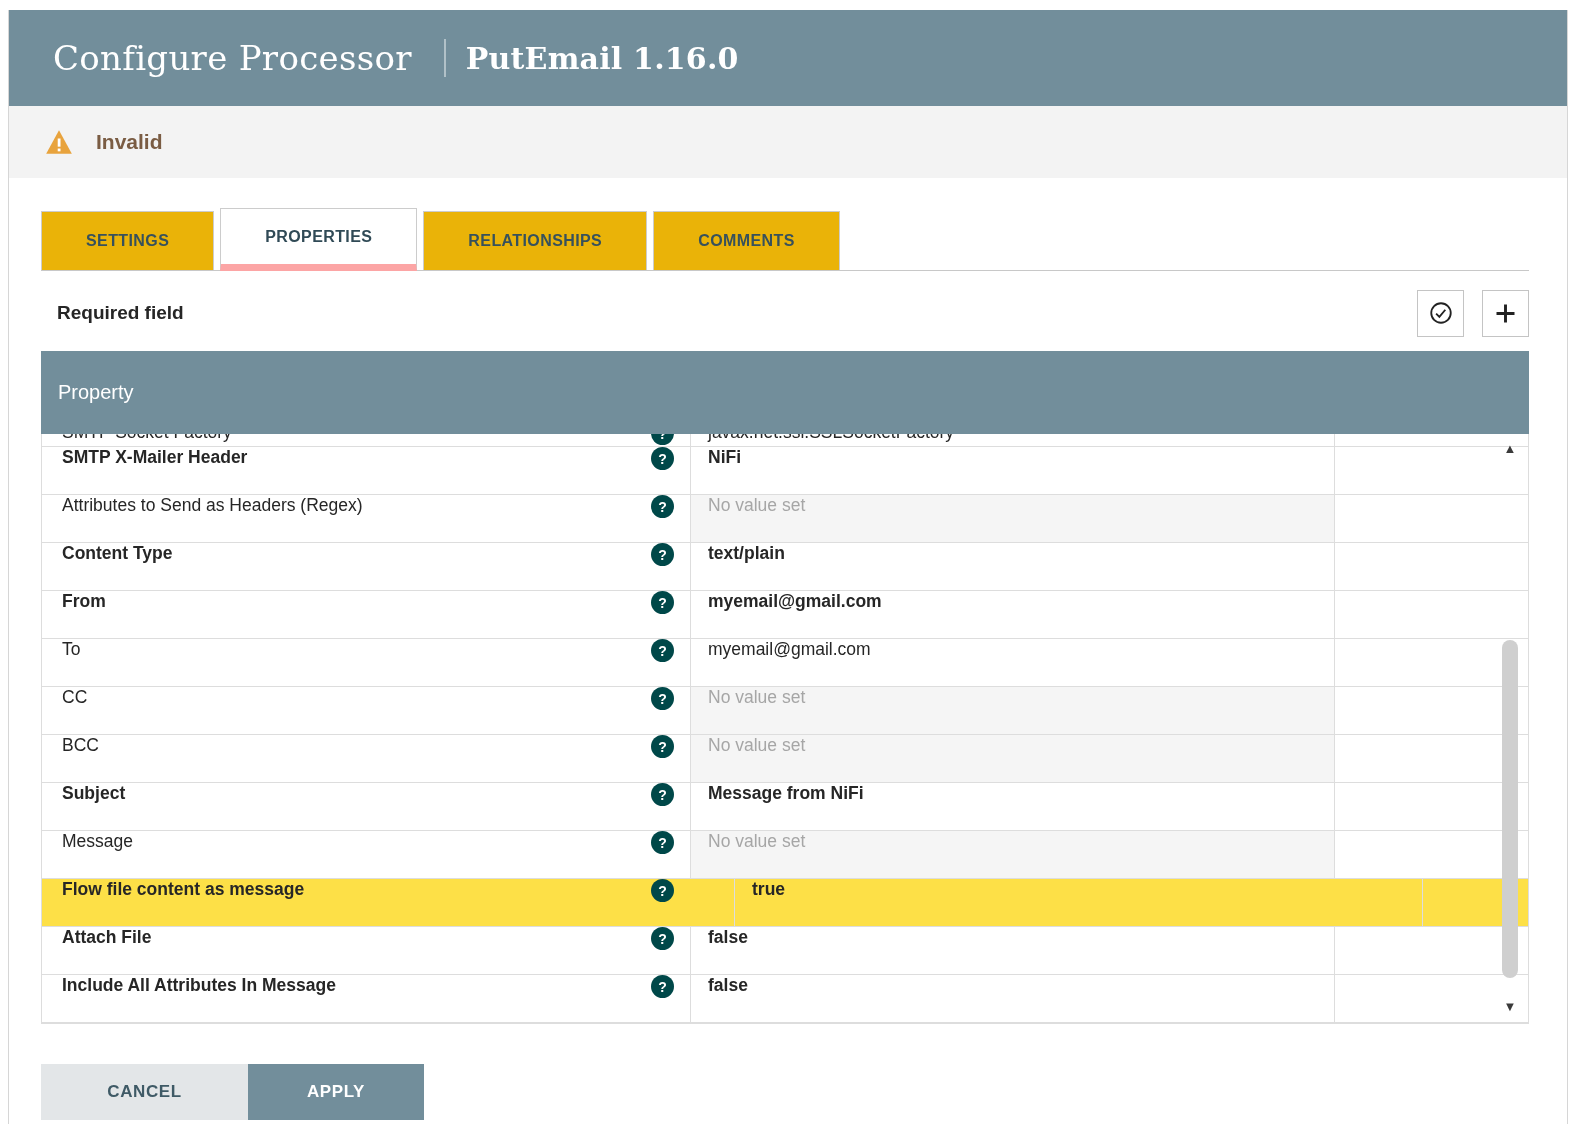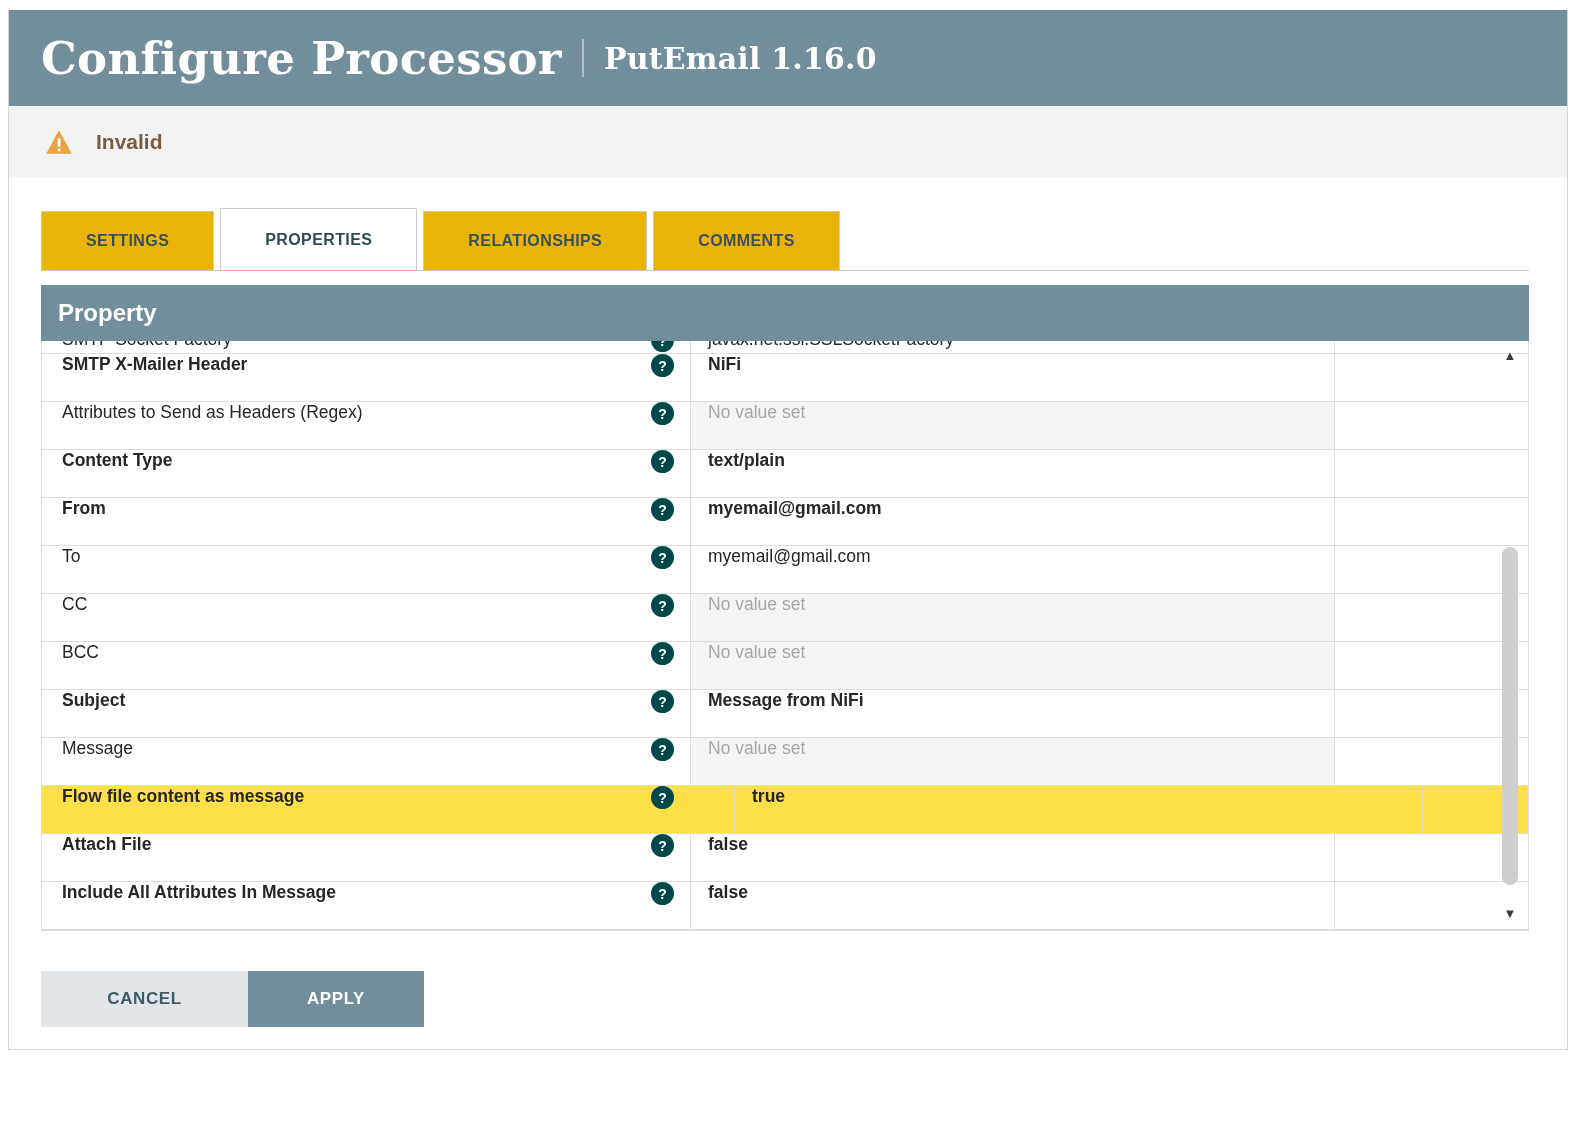"Configure Processor" .dlg-title { font-size: 45px -> 34px; font-weight: 700 -> 400; margin: 0 -> 12px }
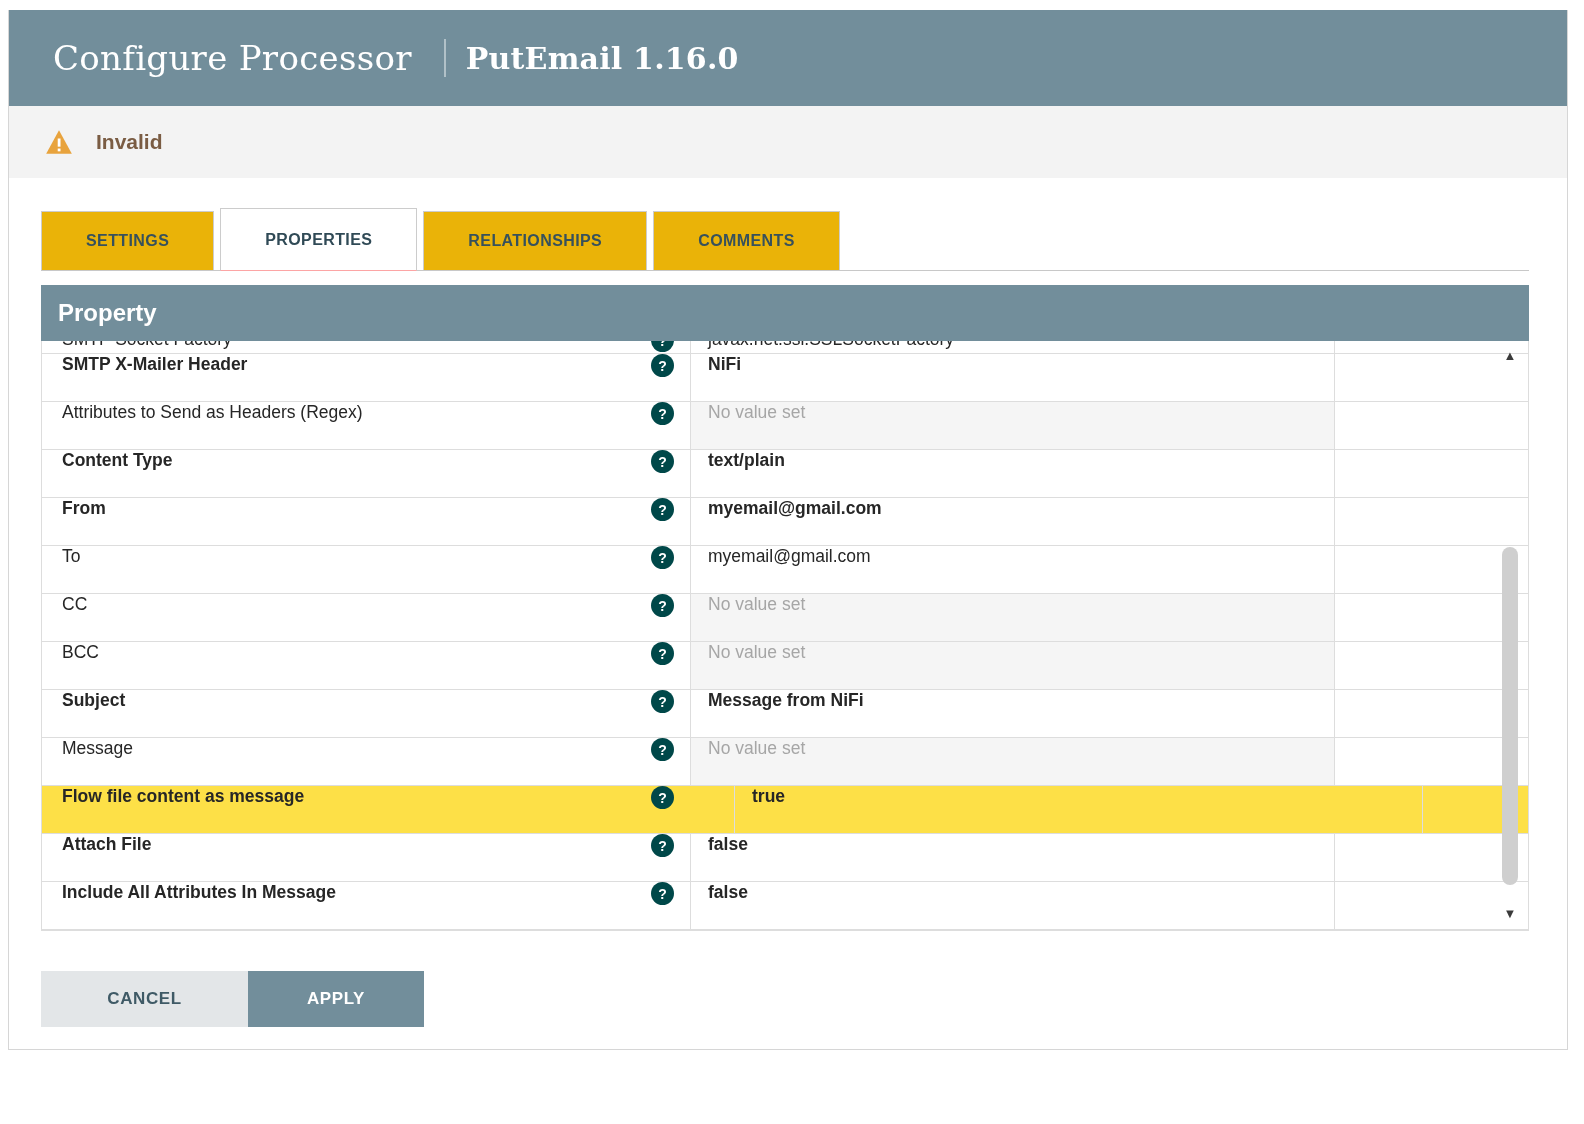"PROPERTIES" .tab.active { border-bottom: 1px solid #fca5a5 -> 7px solid #fca5a5 }
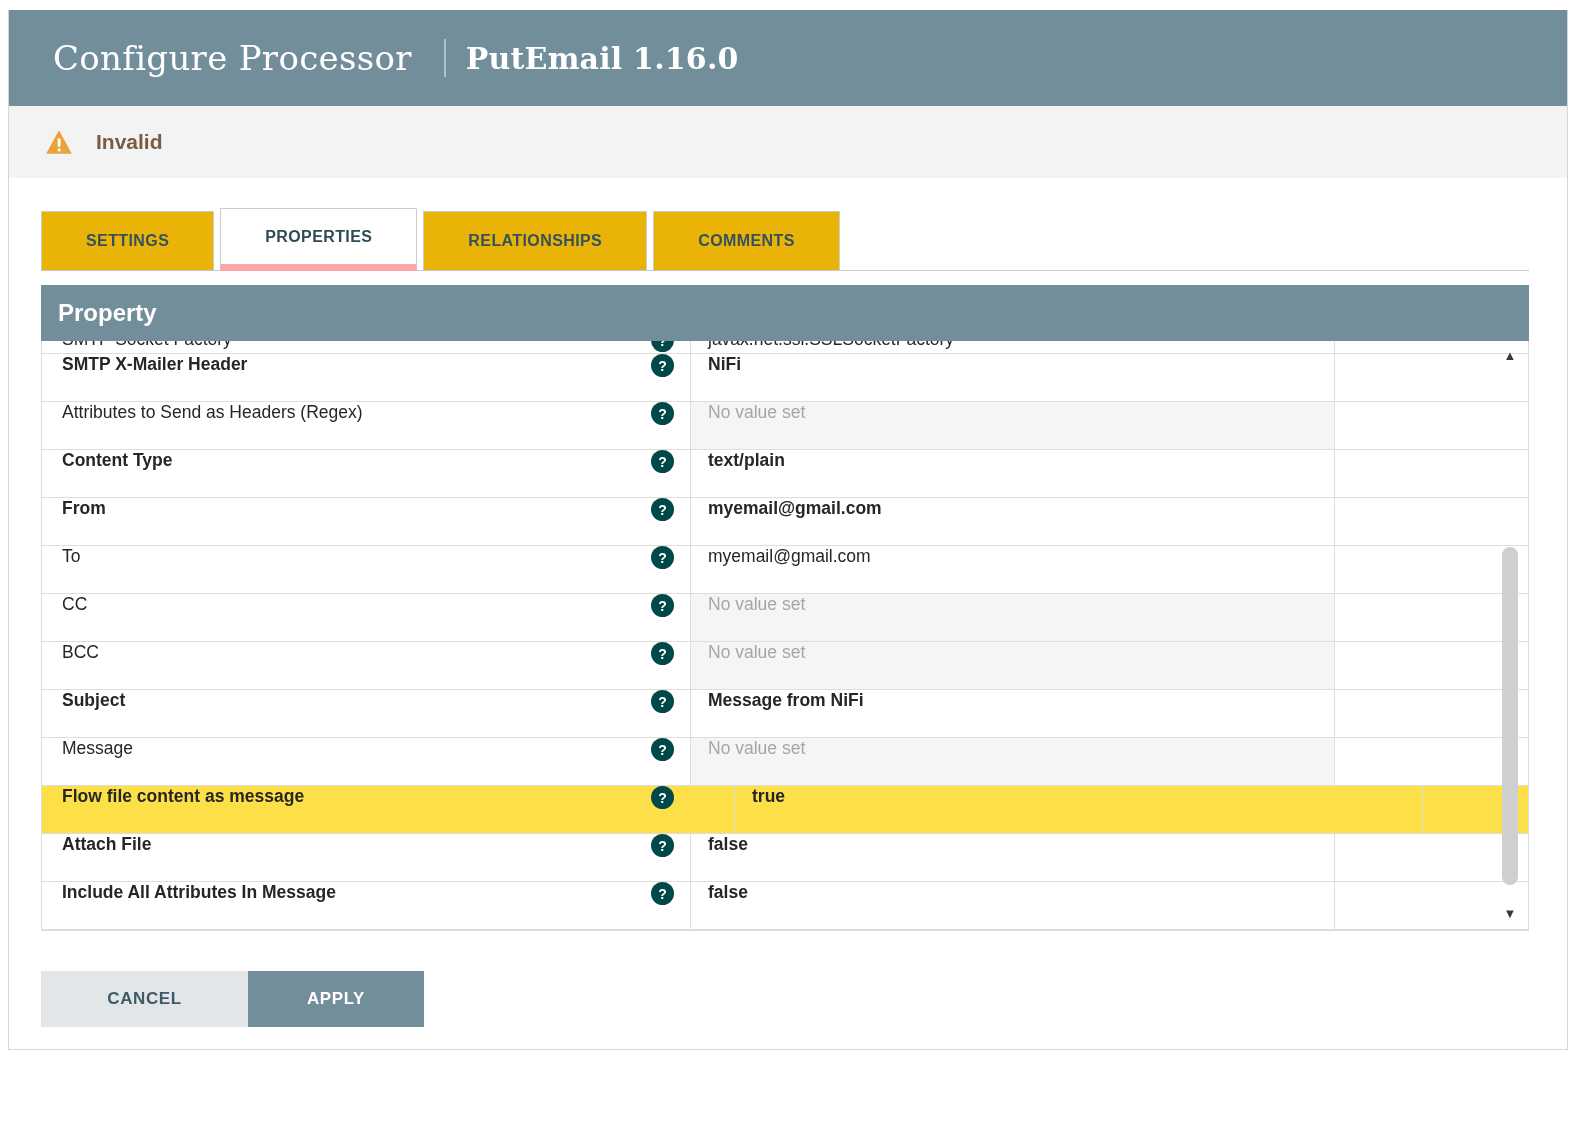"Required field" div.toolbar { html: none -> <div> <span>Required field</span> <div> <button> <span> <svg> <circle></circle> <path></path> </svg> </span> </button> <button> <span> <svg> <path></path> </svg> </span> </button> </div> </div> }
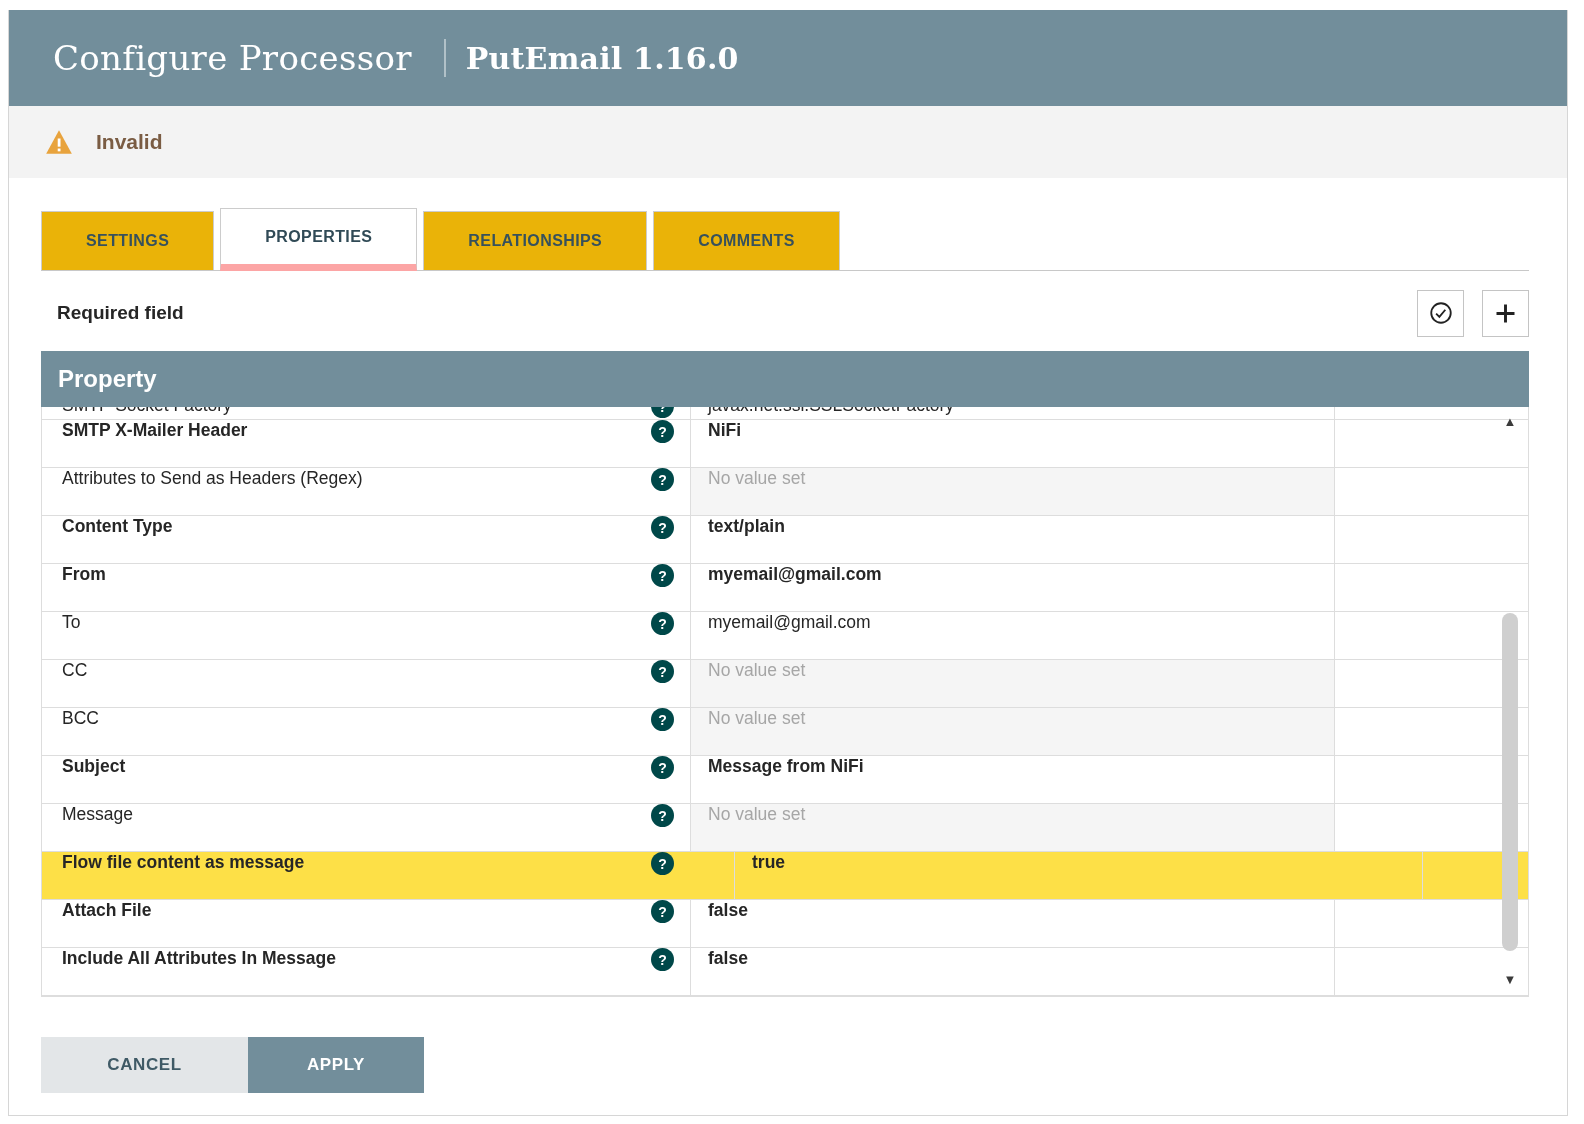"Property" .thead { font-size: 24px -> 20px; font-weight: 700 -> 400; height: 56px -> 83px }
